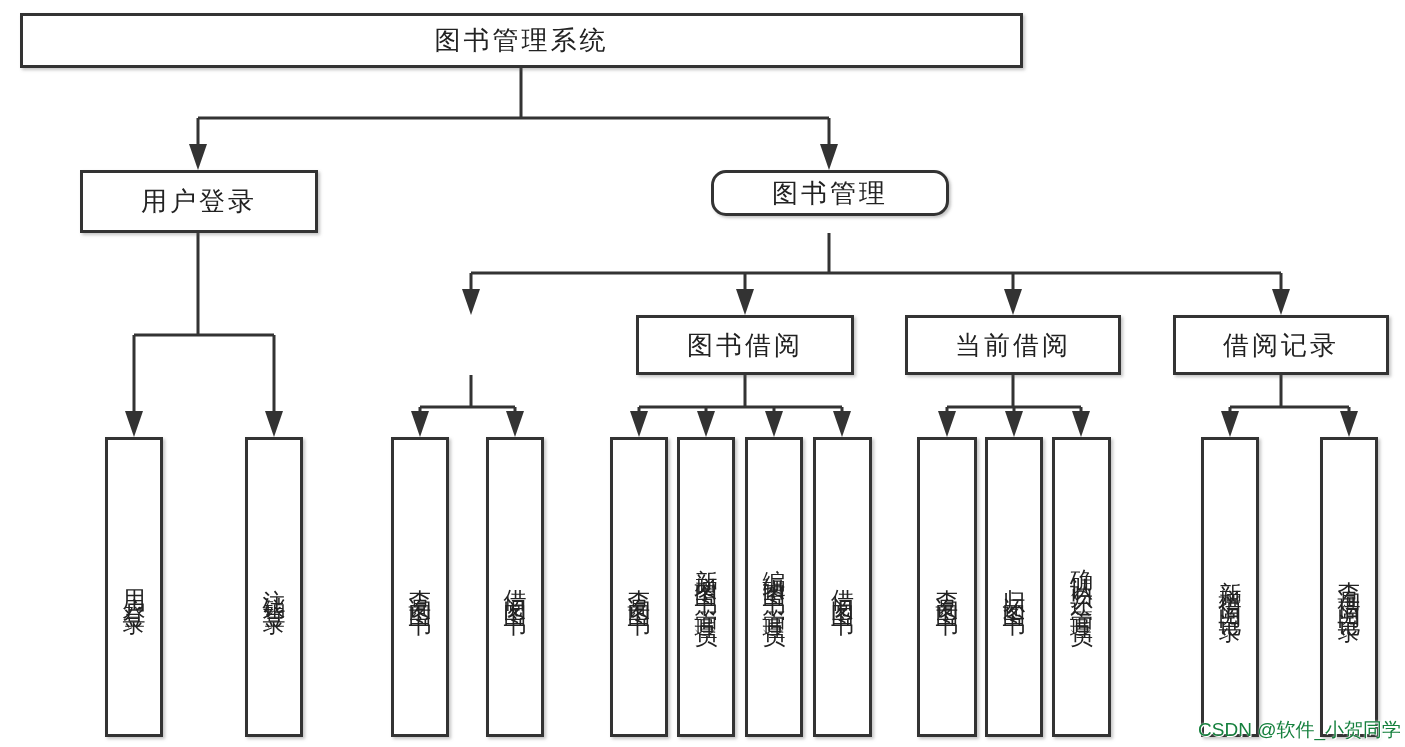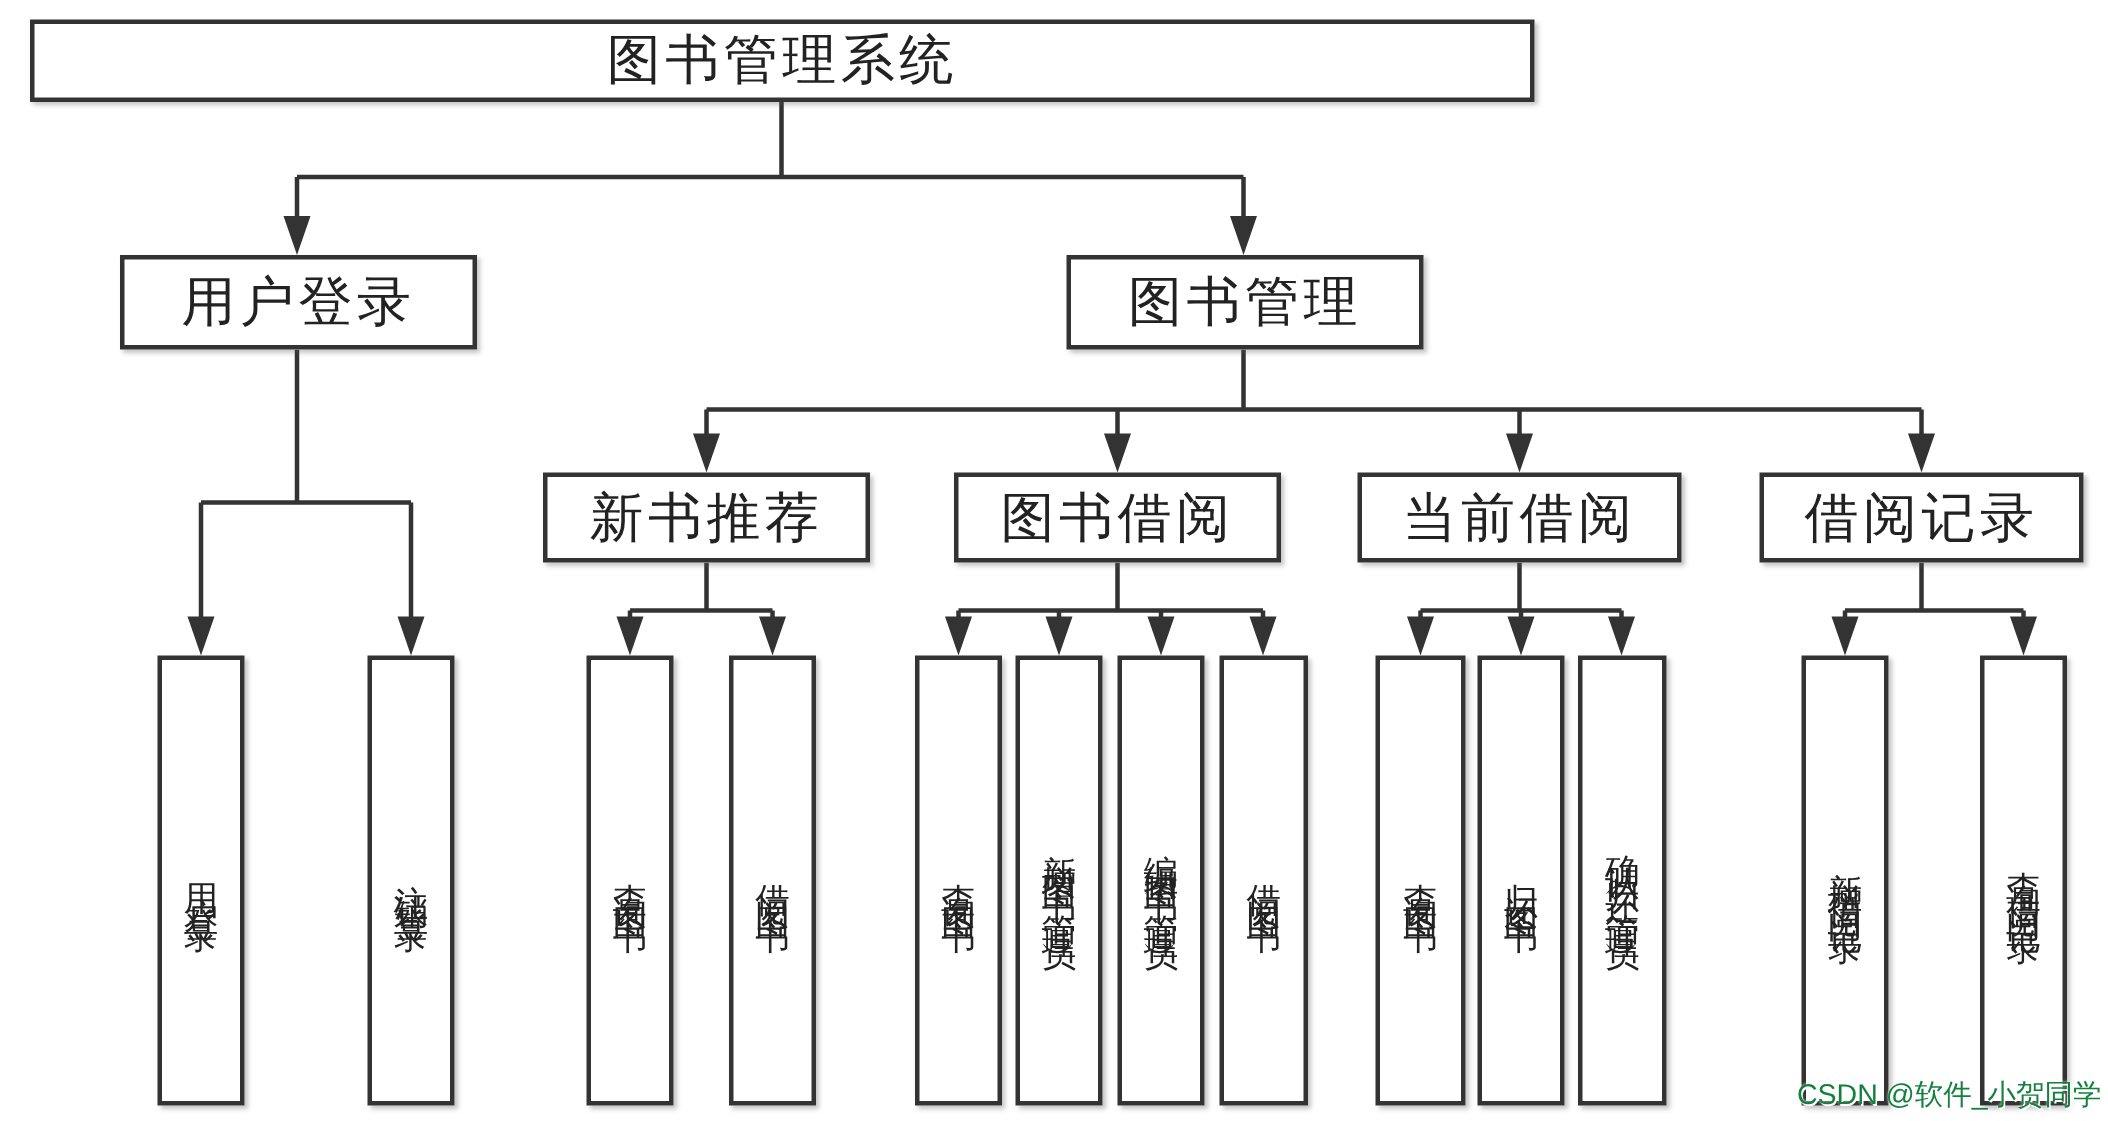"图书管理系统" .node .label { font-size: 36px -> 26px }
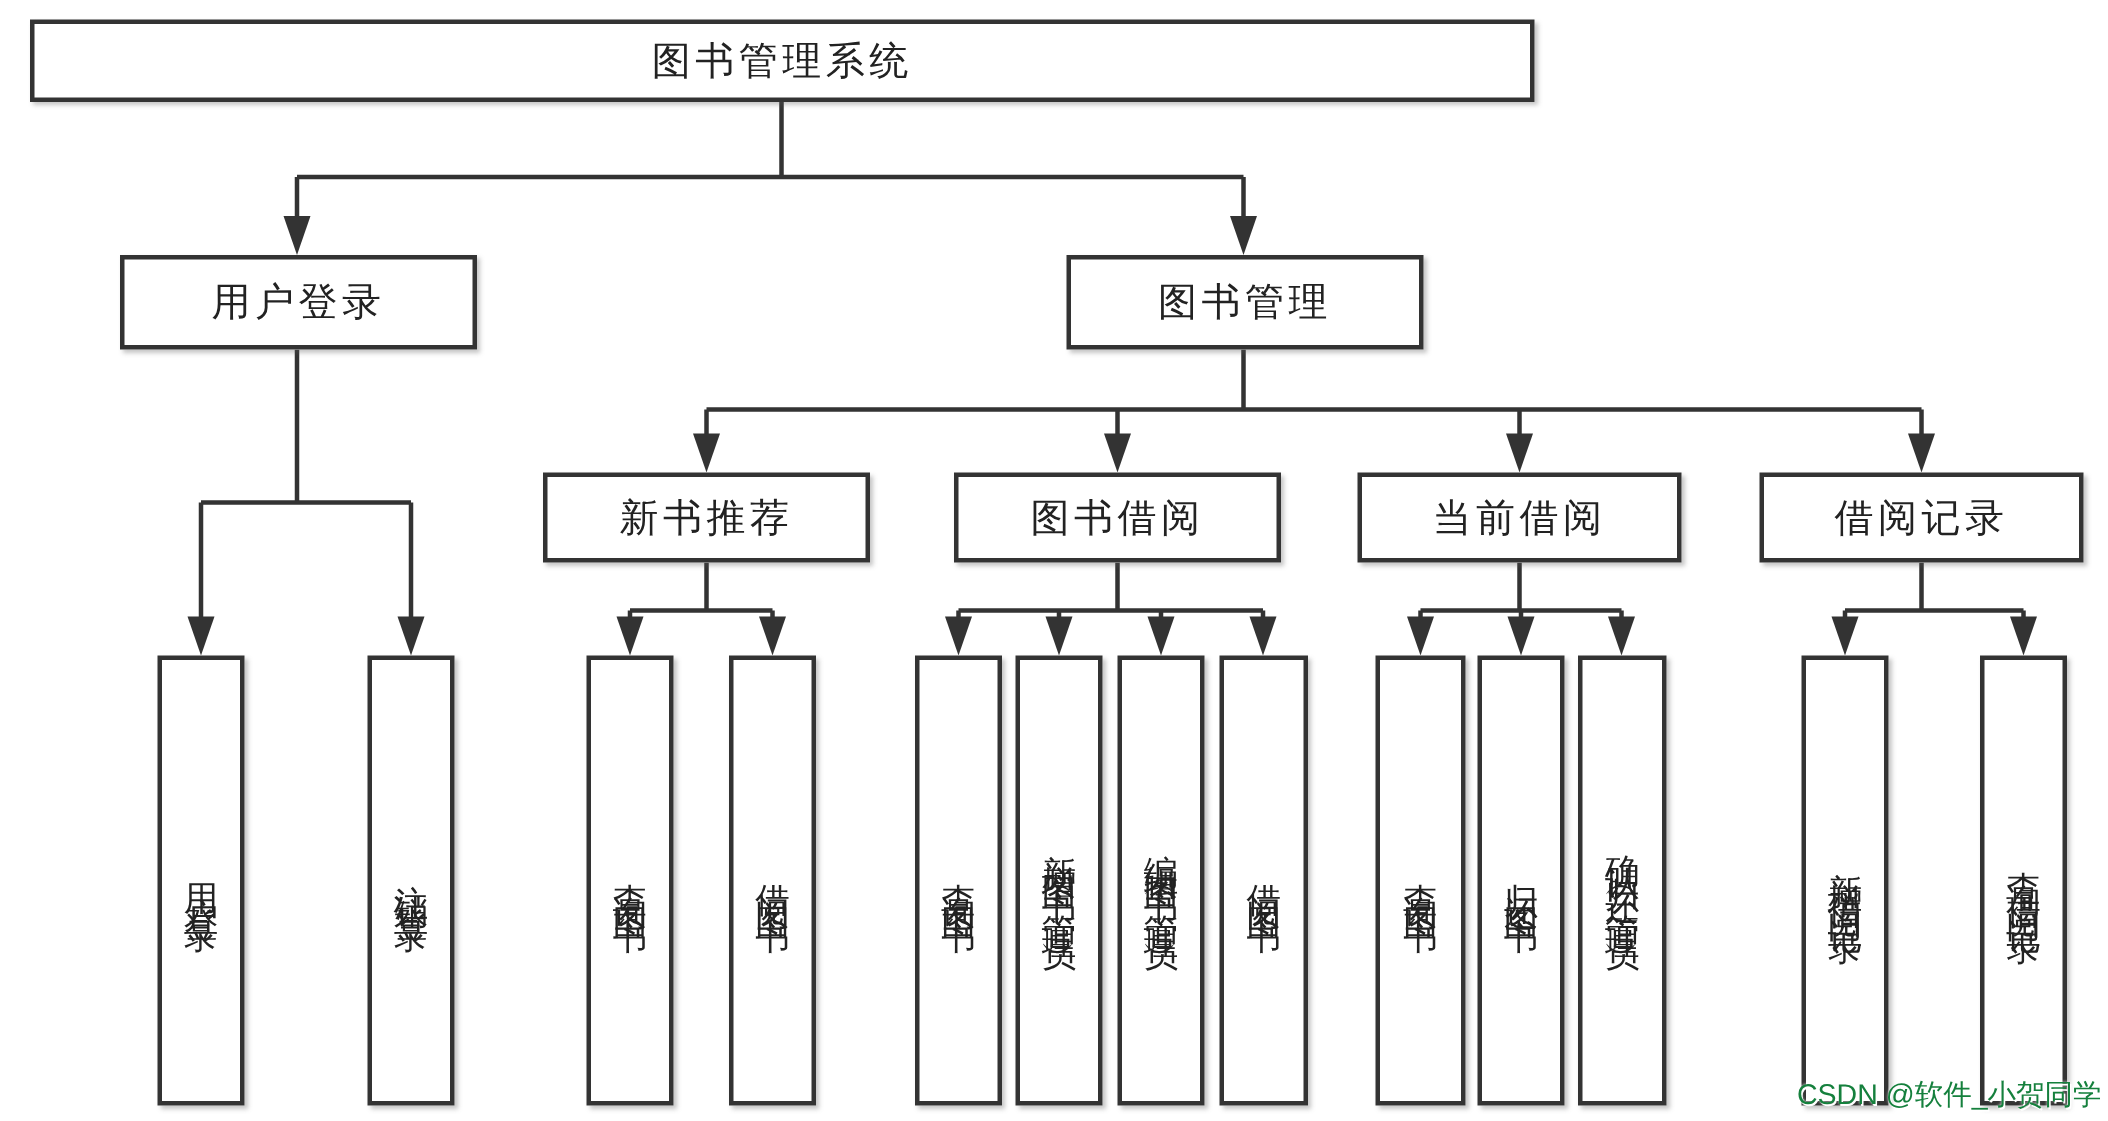"图书管理" div.node { border-radius: none -> 15px; height: 63px -> 46px }
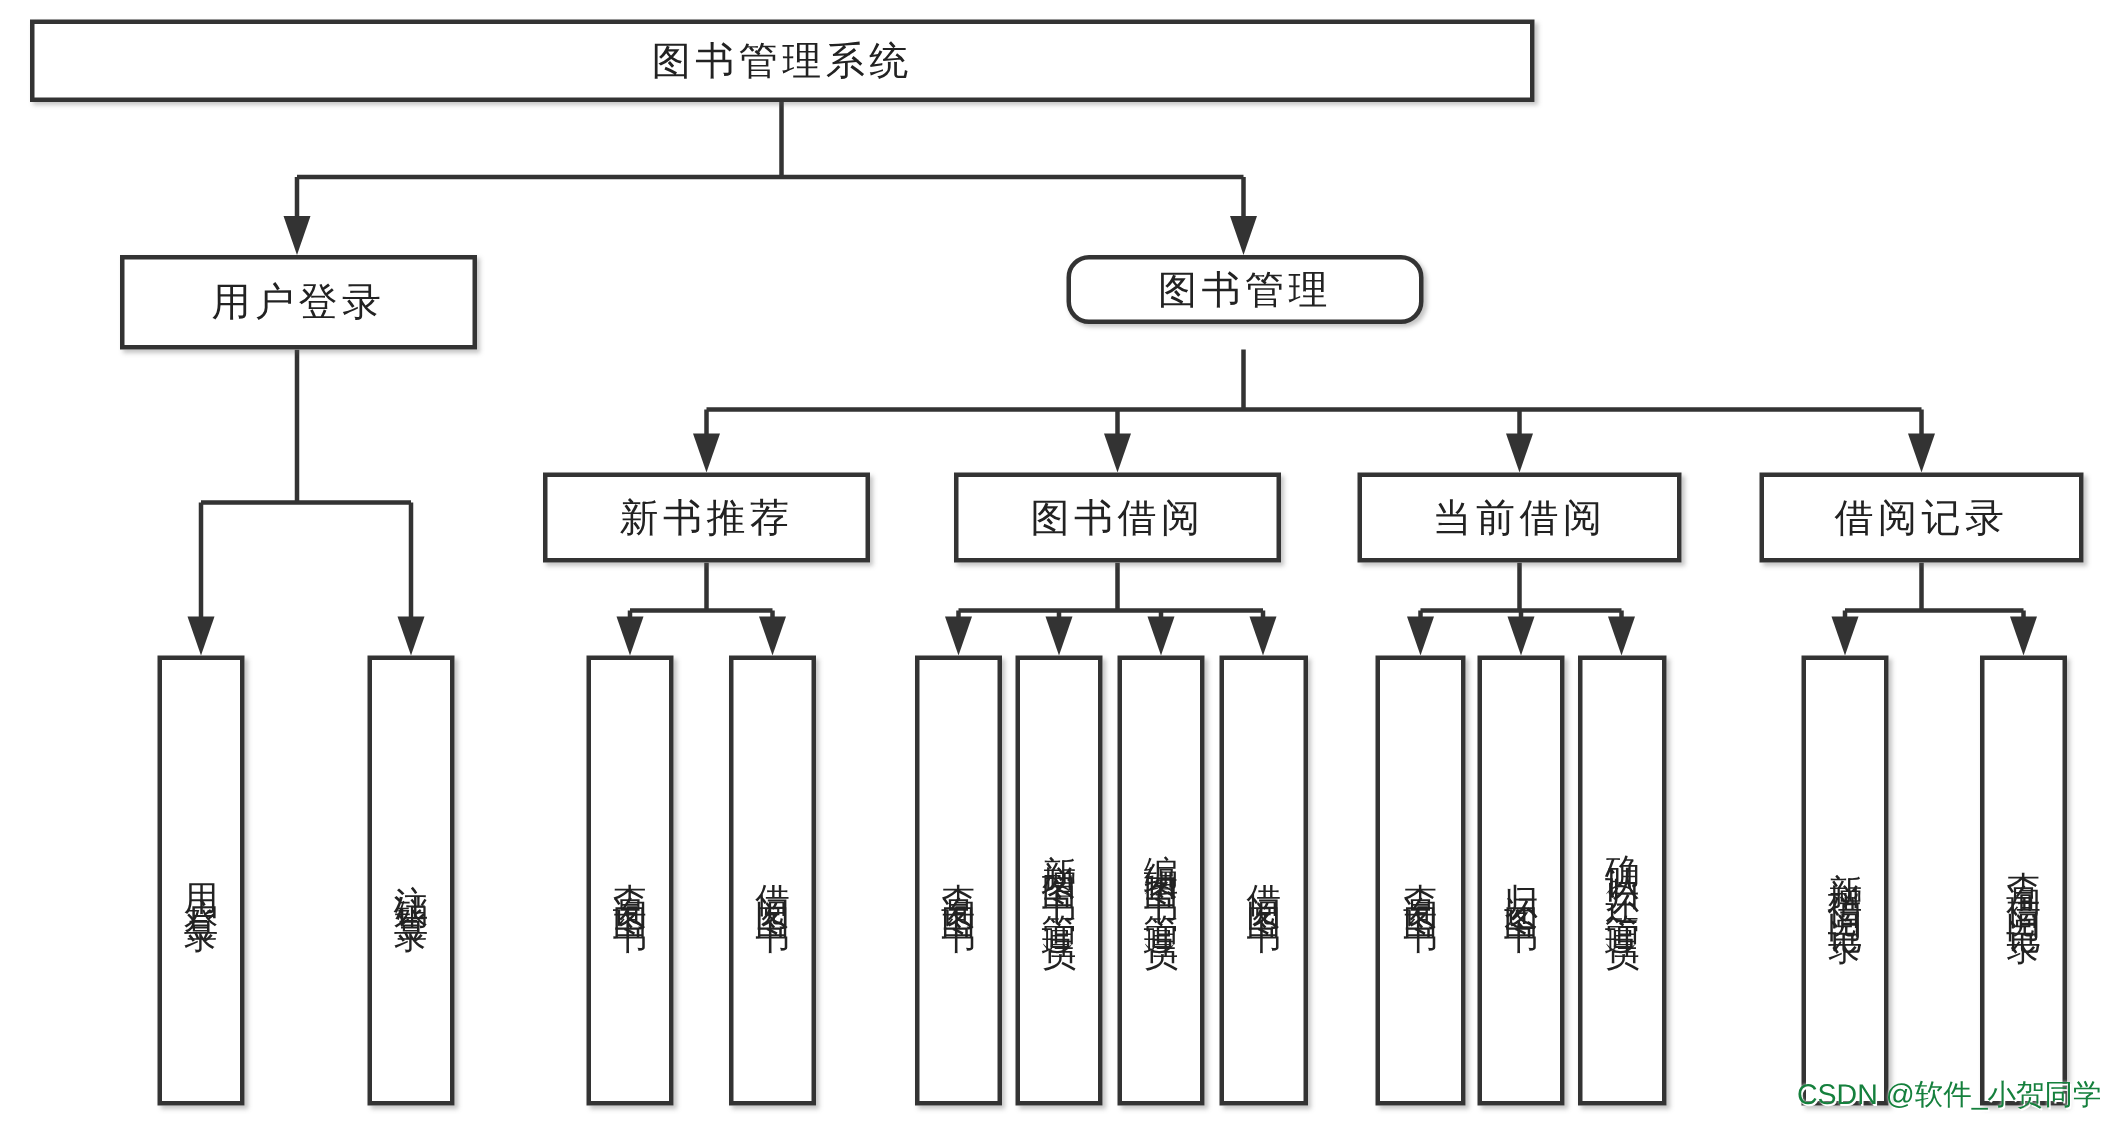"新书推荐" div.node { html: <div> <span>新书推荐</span> </div> -> none }
